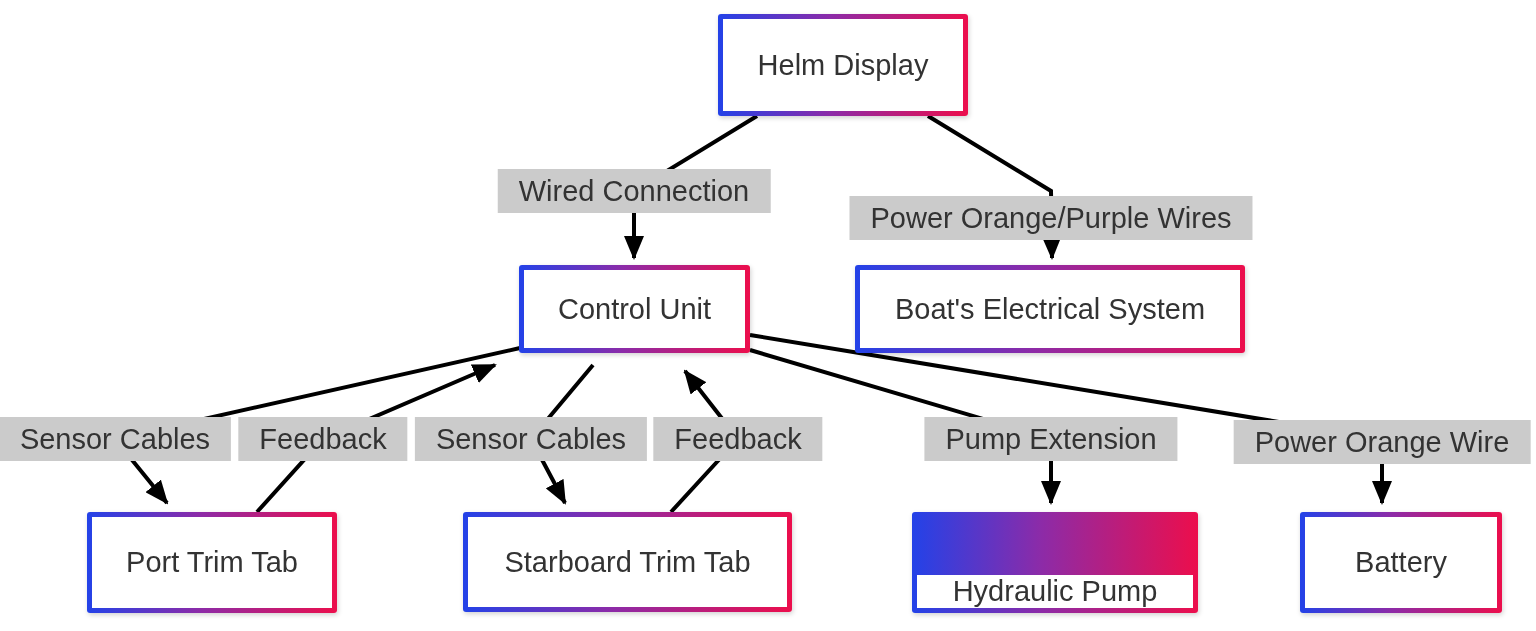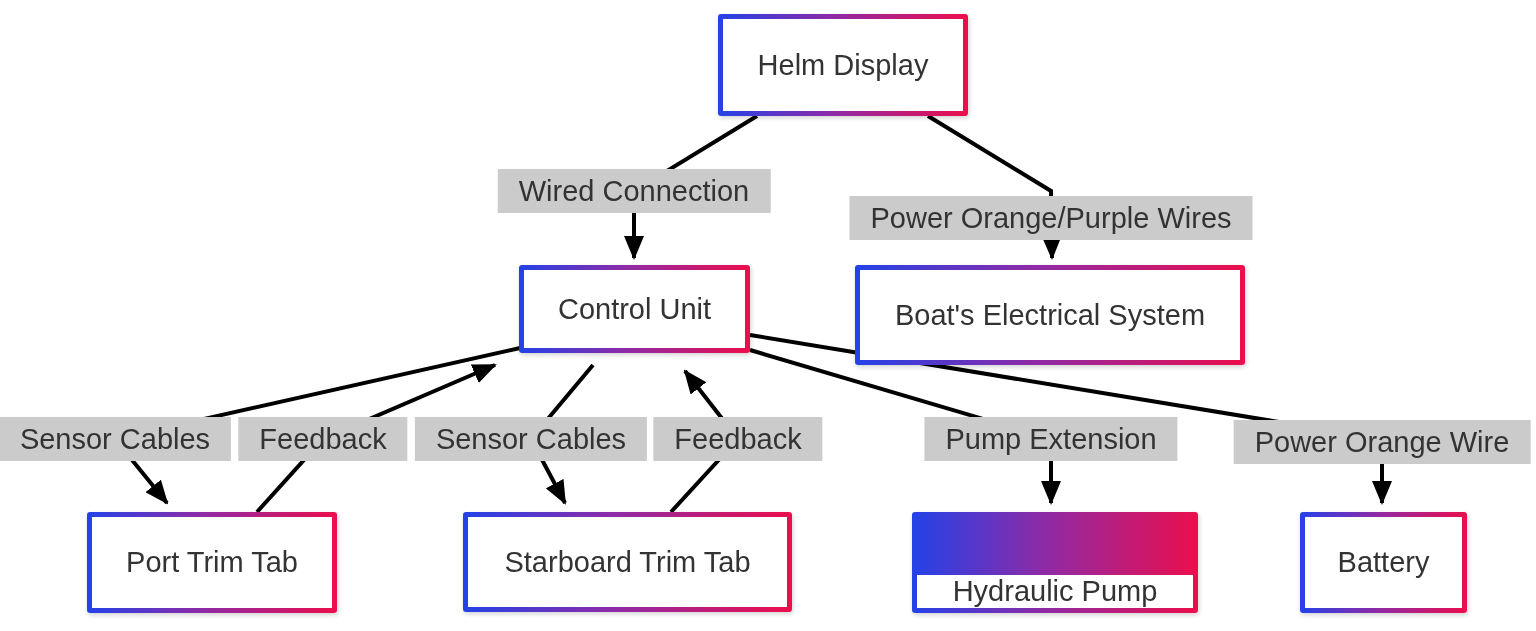"Boat's Electrical System" div.node { height: 100px -> 88px }
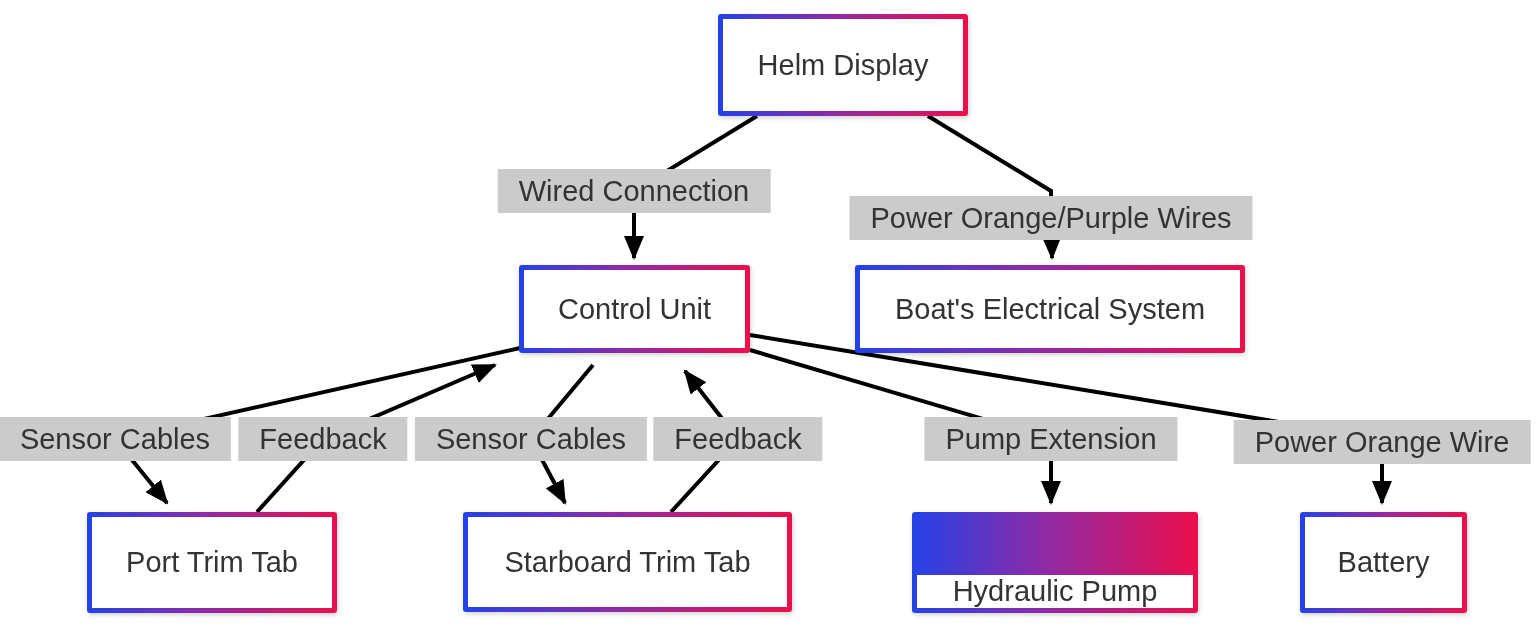"Battery" div.node { width: 167px -> 202px }
